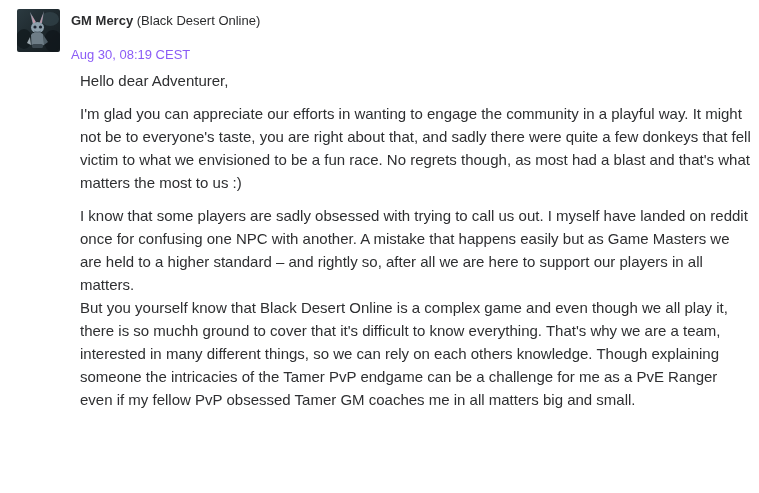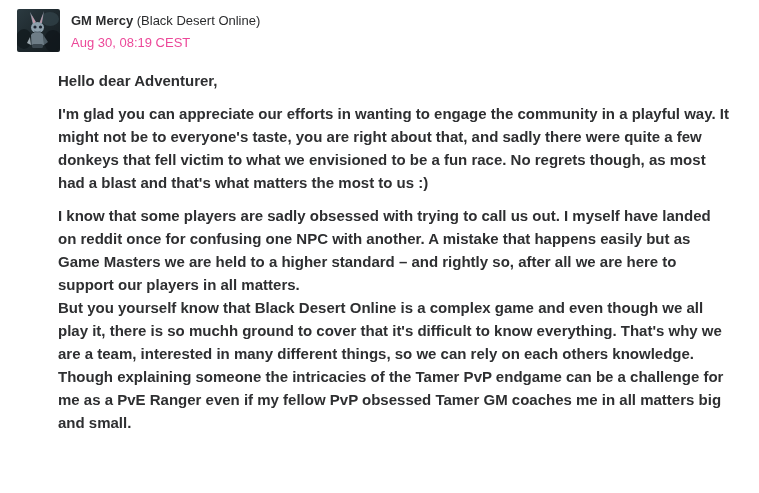"Aug 30, 08:19 CEST" .timestamp { color: #ec4899 -> #8b5cf6; margin-top: 4px -> 16px }
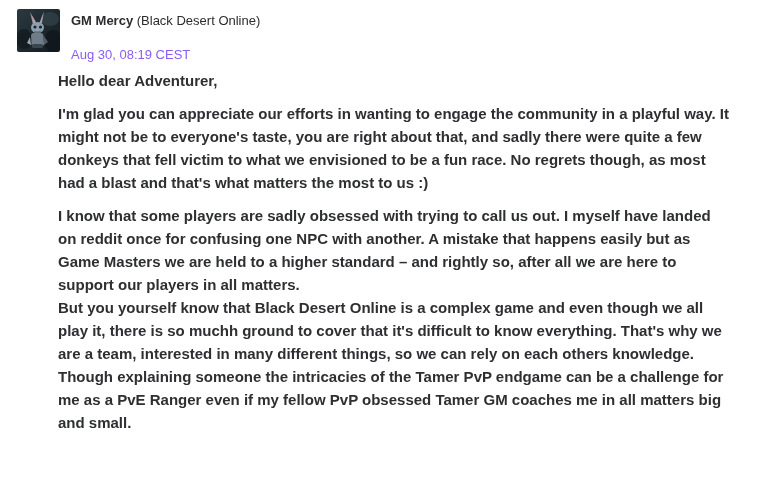"Hello dear Adventurer," .post-body { font-weight: bold -> none; left: 58px -> 80px }
